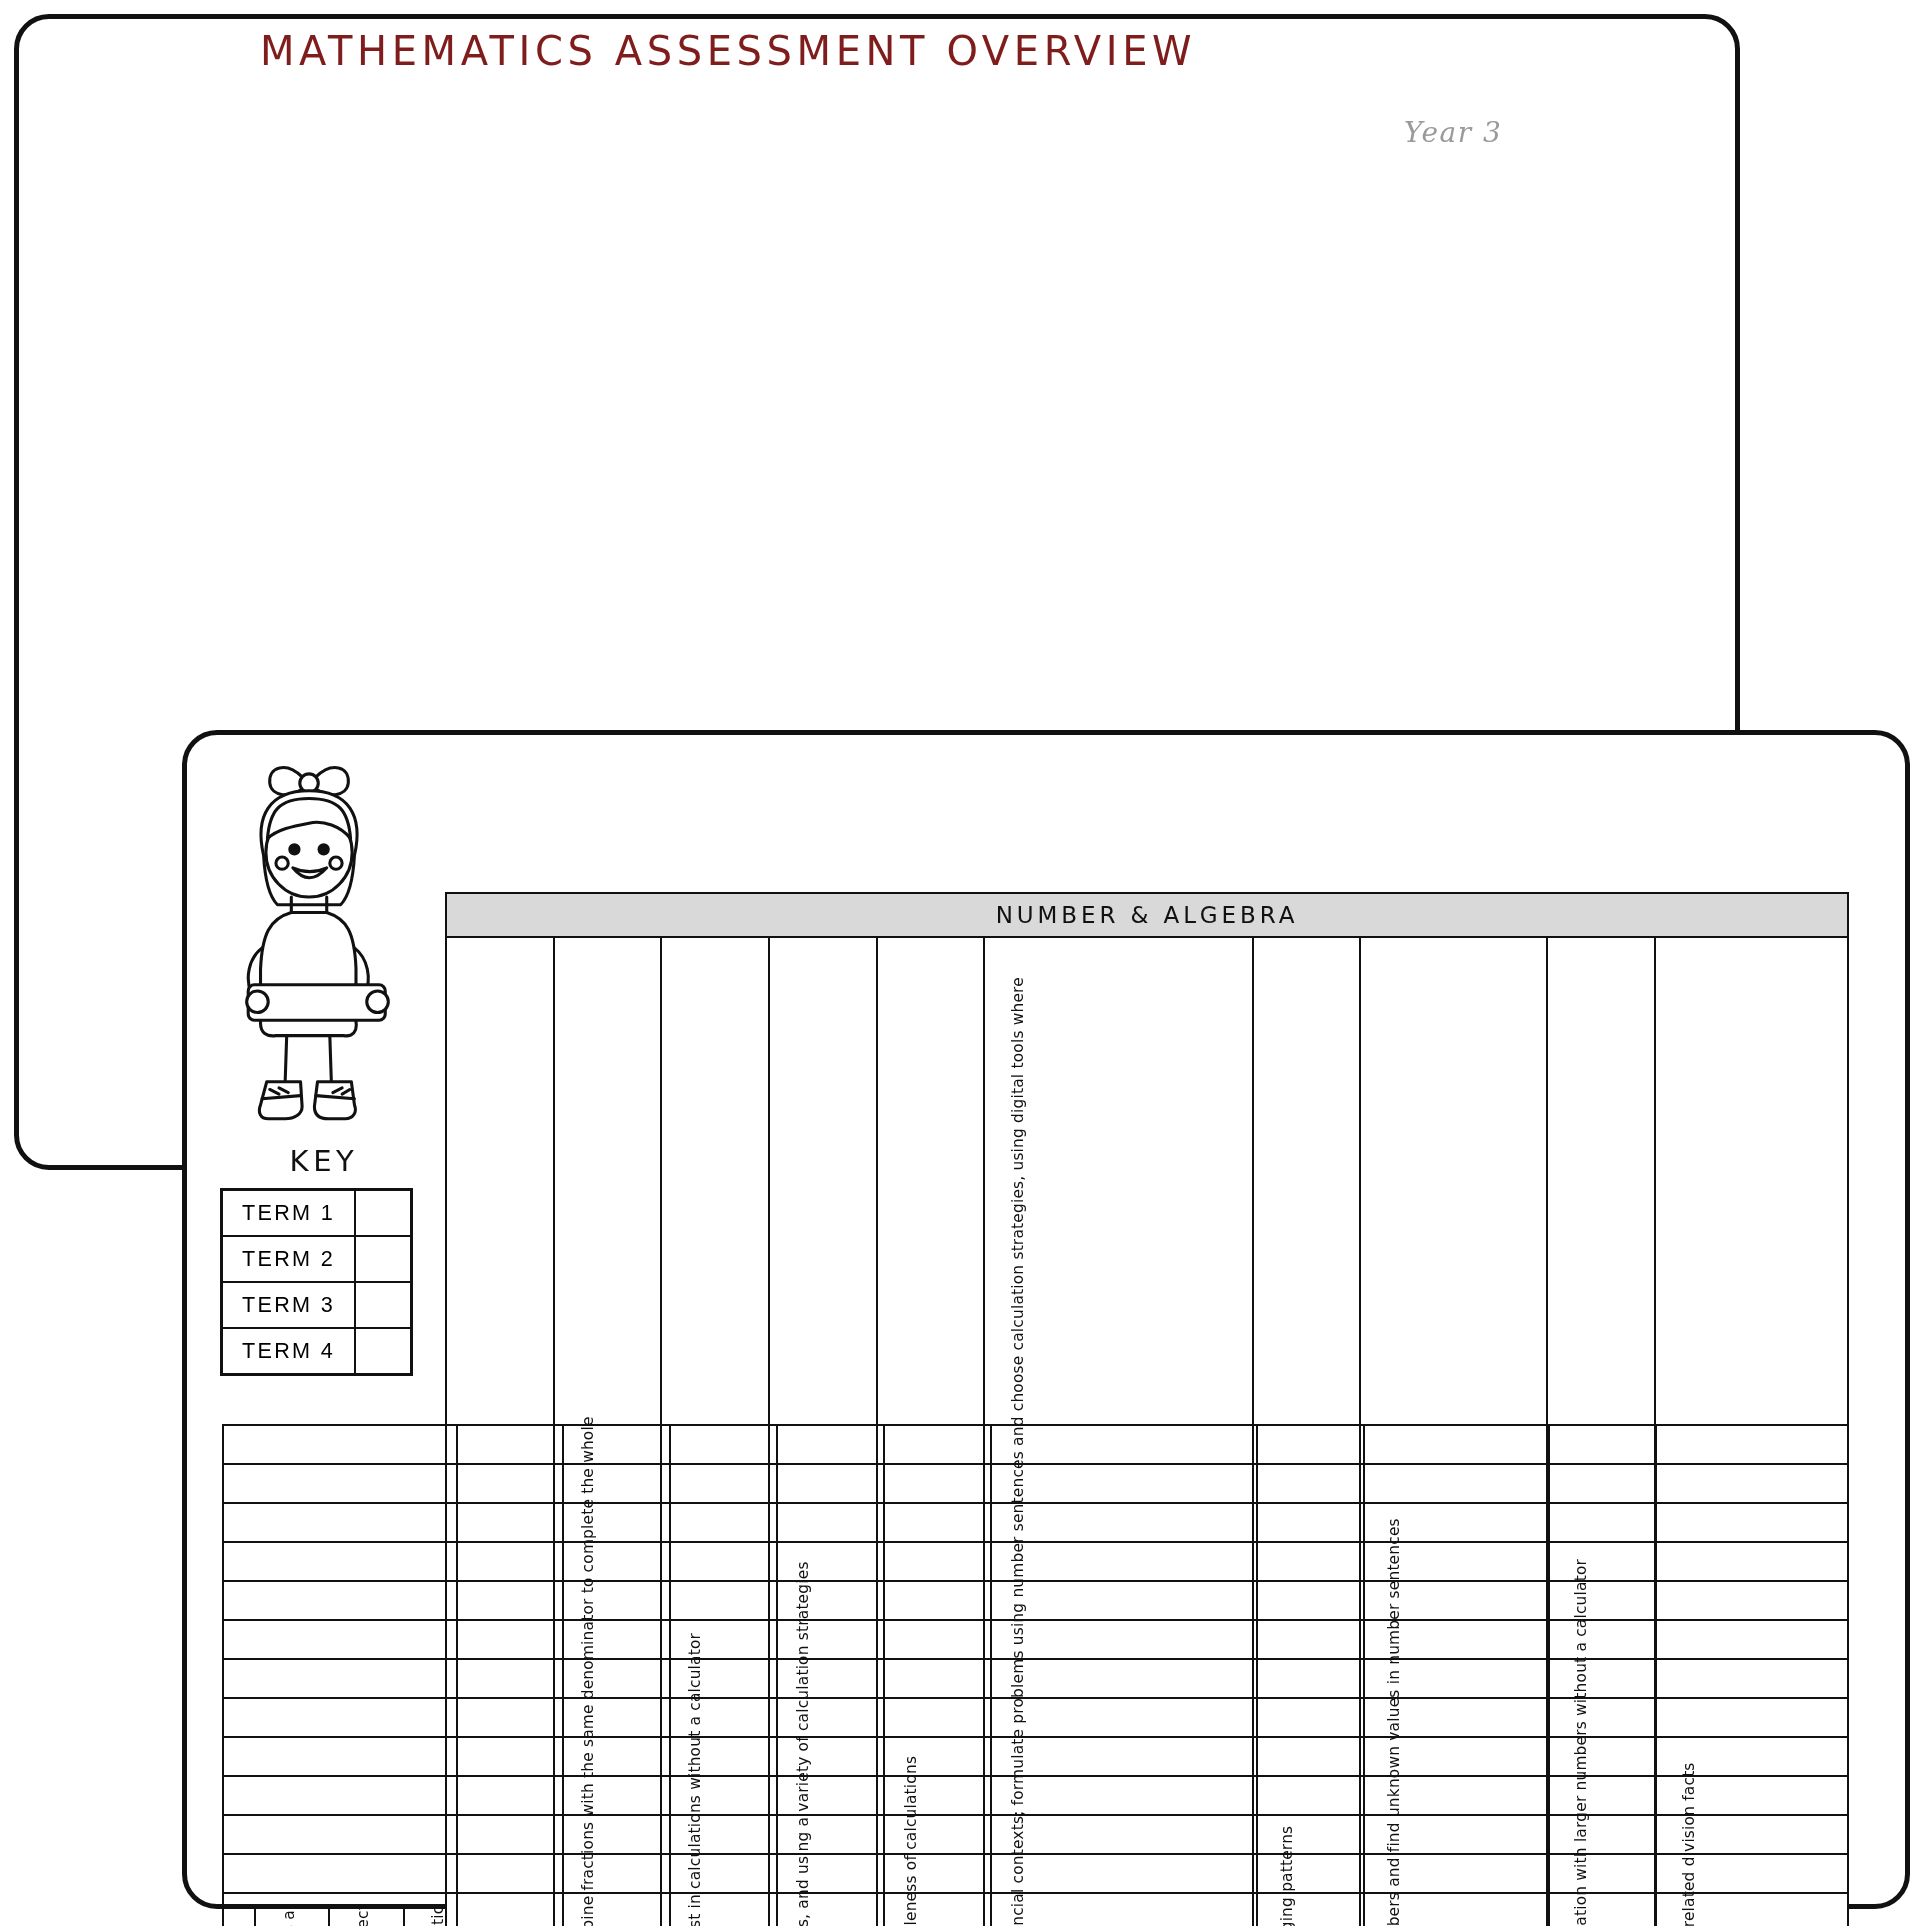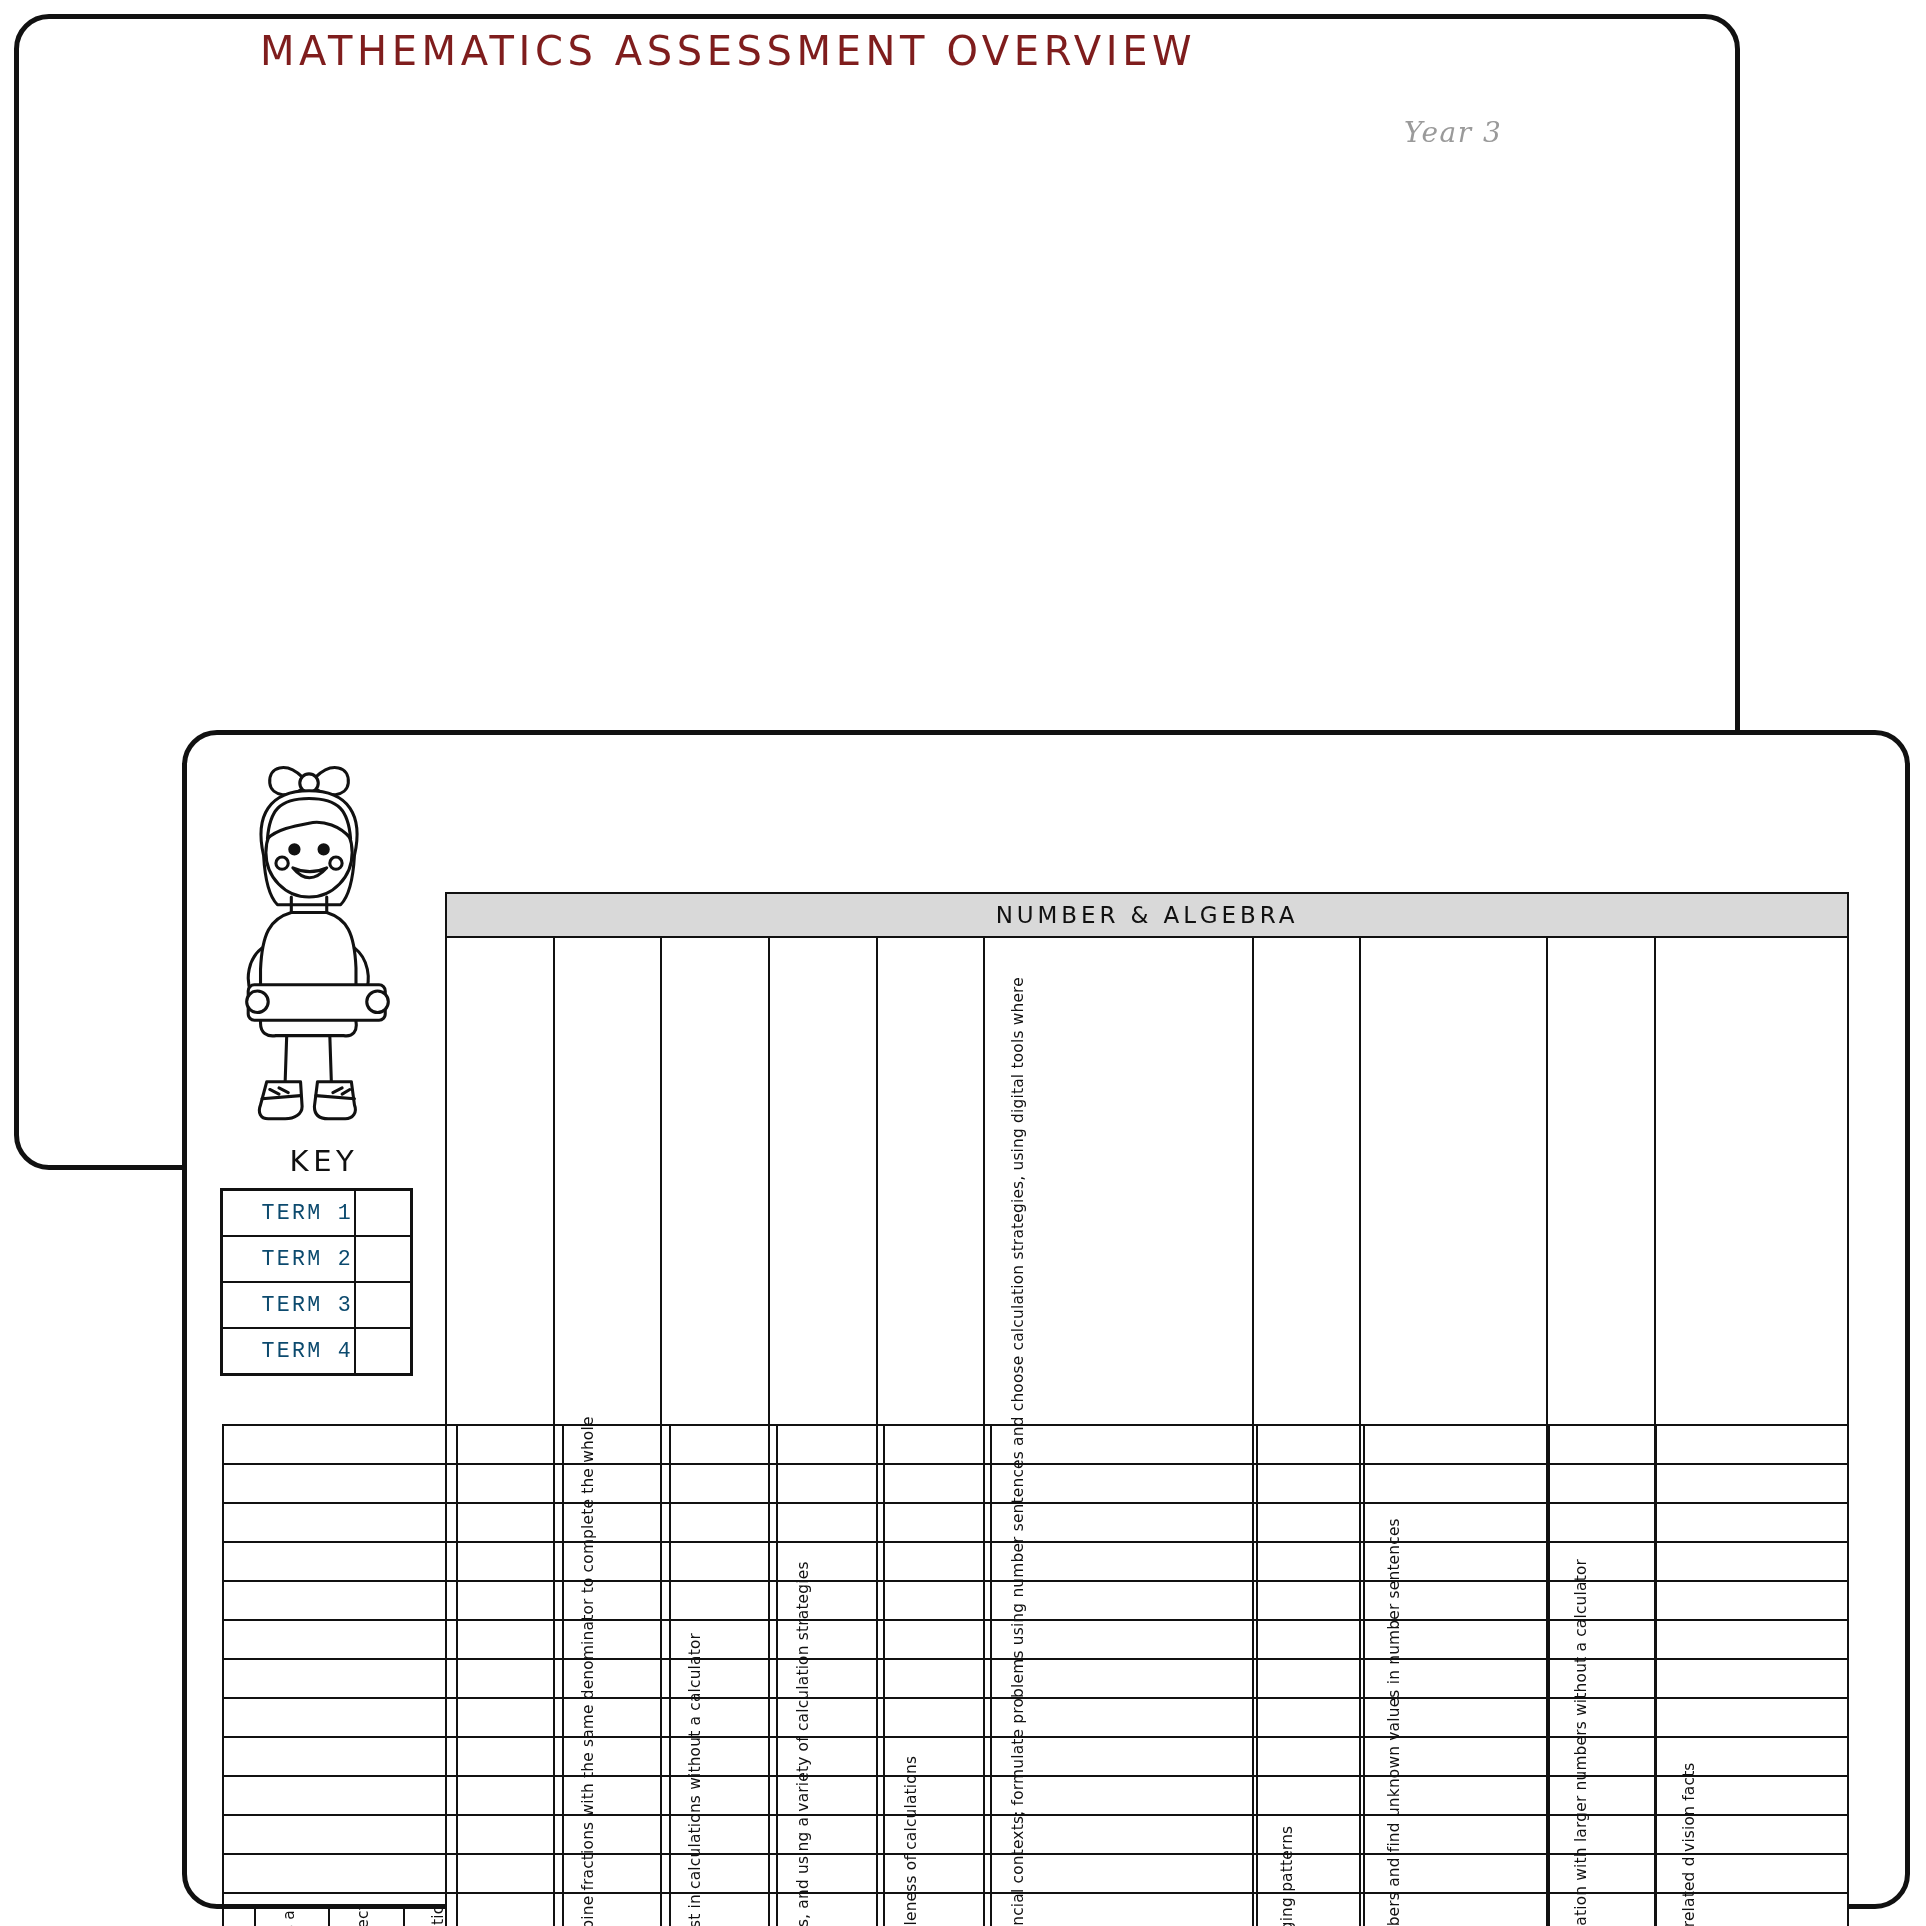"TERM 1" .key-table td { color: #0c4a6e -> #000000; font-family: Liberation Mono, monospace -> Liberation Sans, sans-serif; text-align: right -> center }
